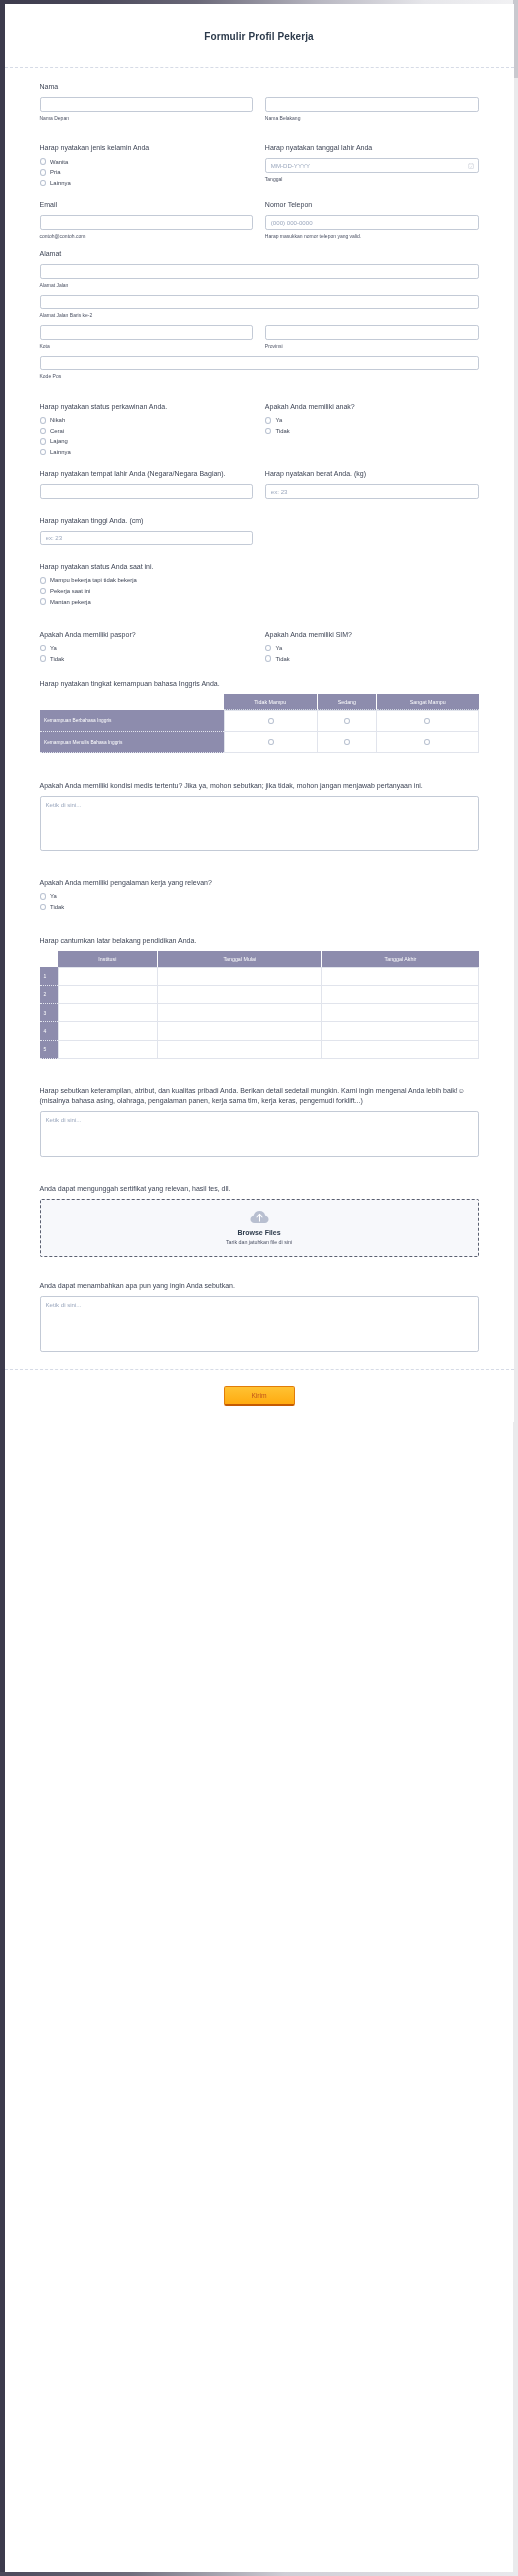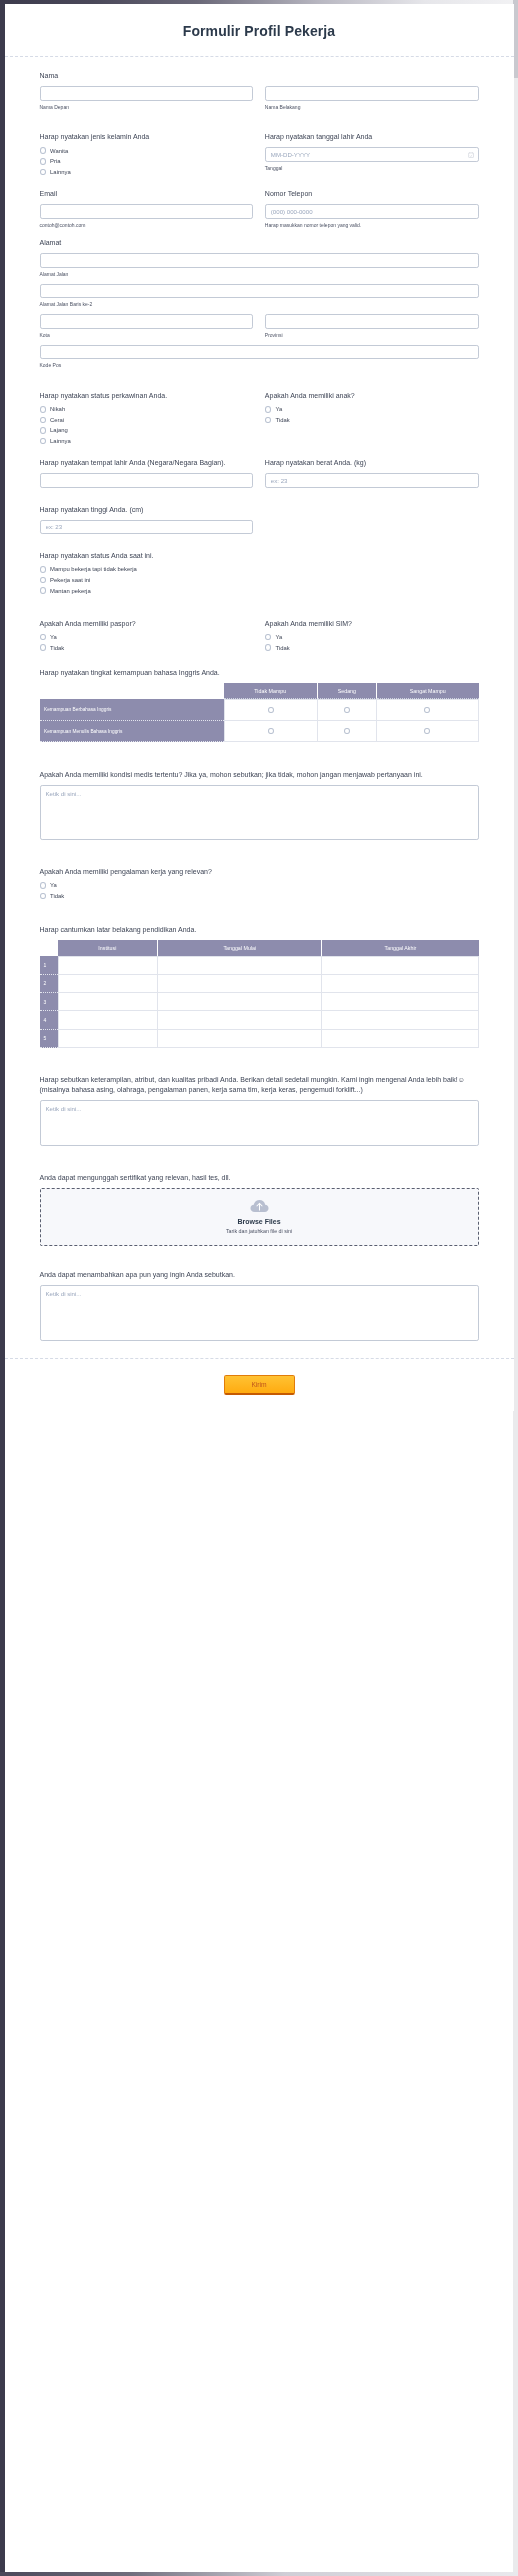"Formulir Profil Pekerja" .form-title { font-size: 14px -> 10px; margin: 0 -> 8px }
